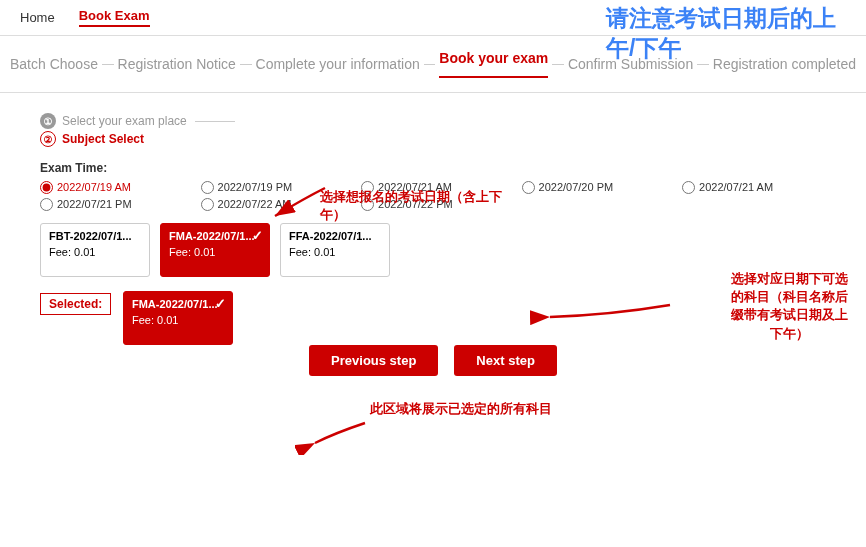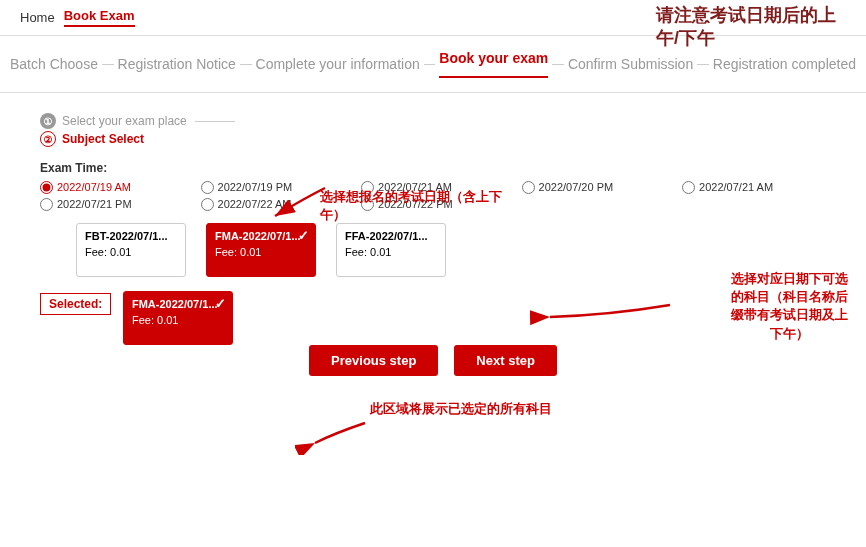"Home" .nav-home { margin-right: 9px -> 24px }
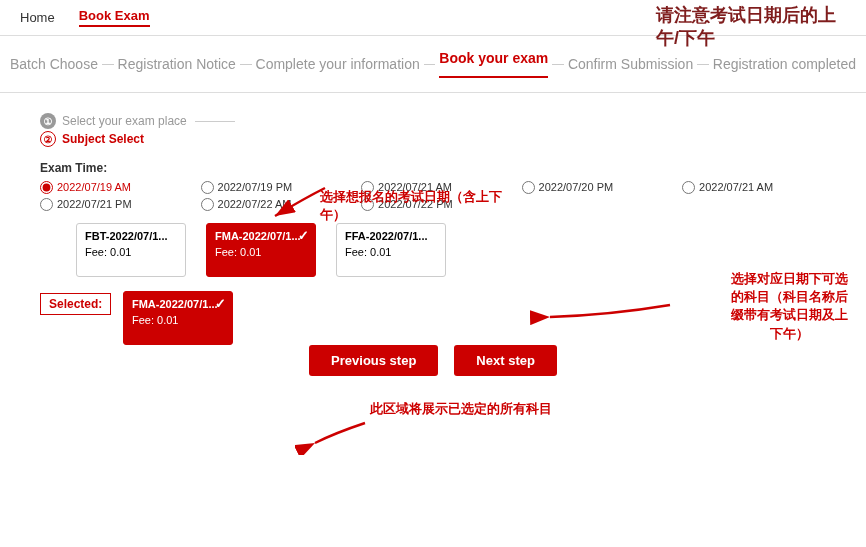"请注意考试日期后的上" .annotation-top-right { color: #7f1d1d -> #3b82f6; font-size: 18px -> 23px }
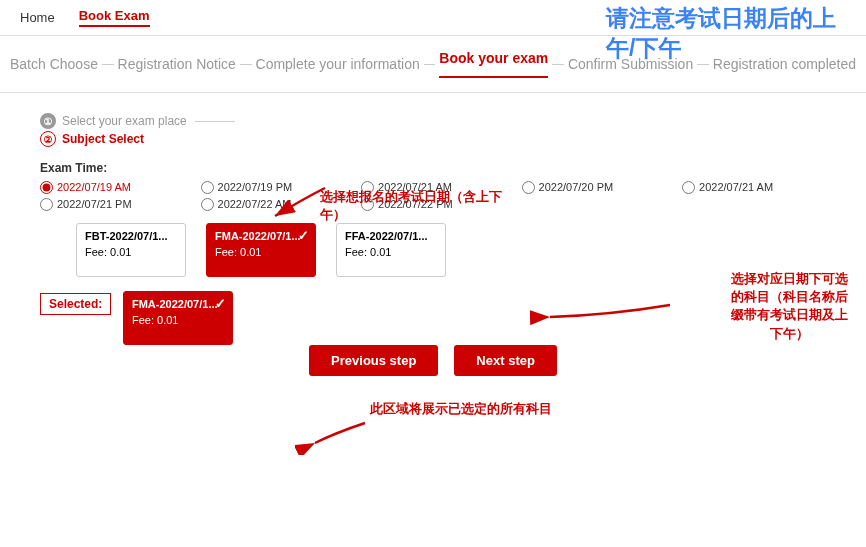"FBT-2022/07/1..." .subject-cards { gap: 20px -> 10px; margin-left: 36px -> none }
